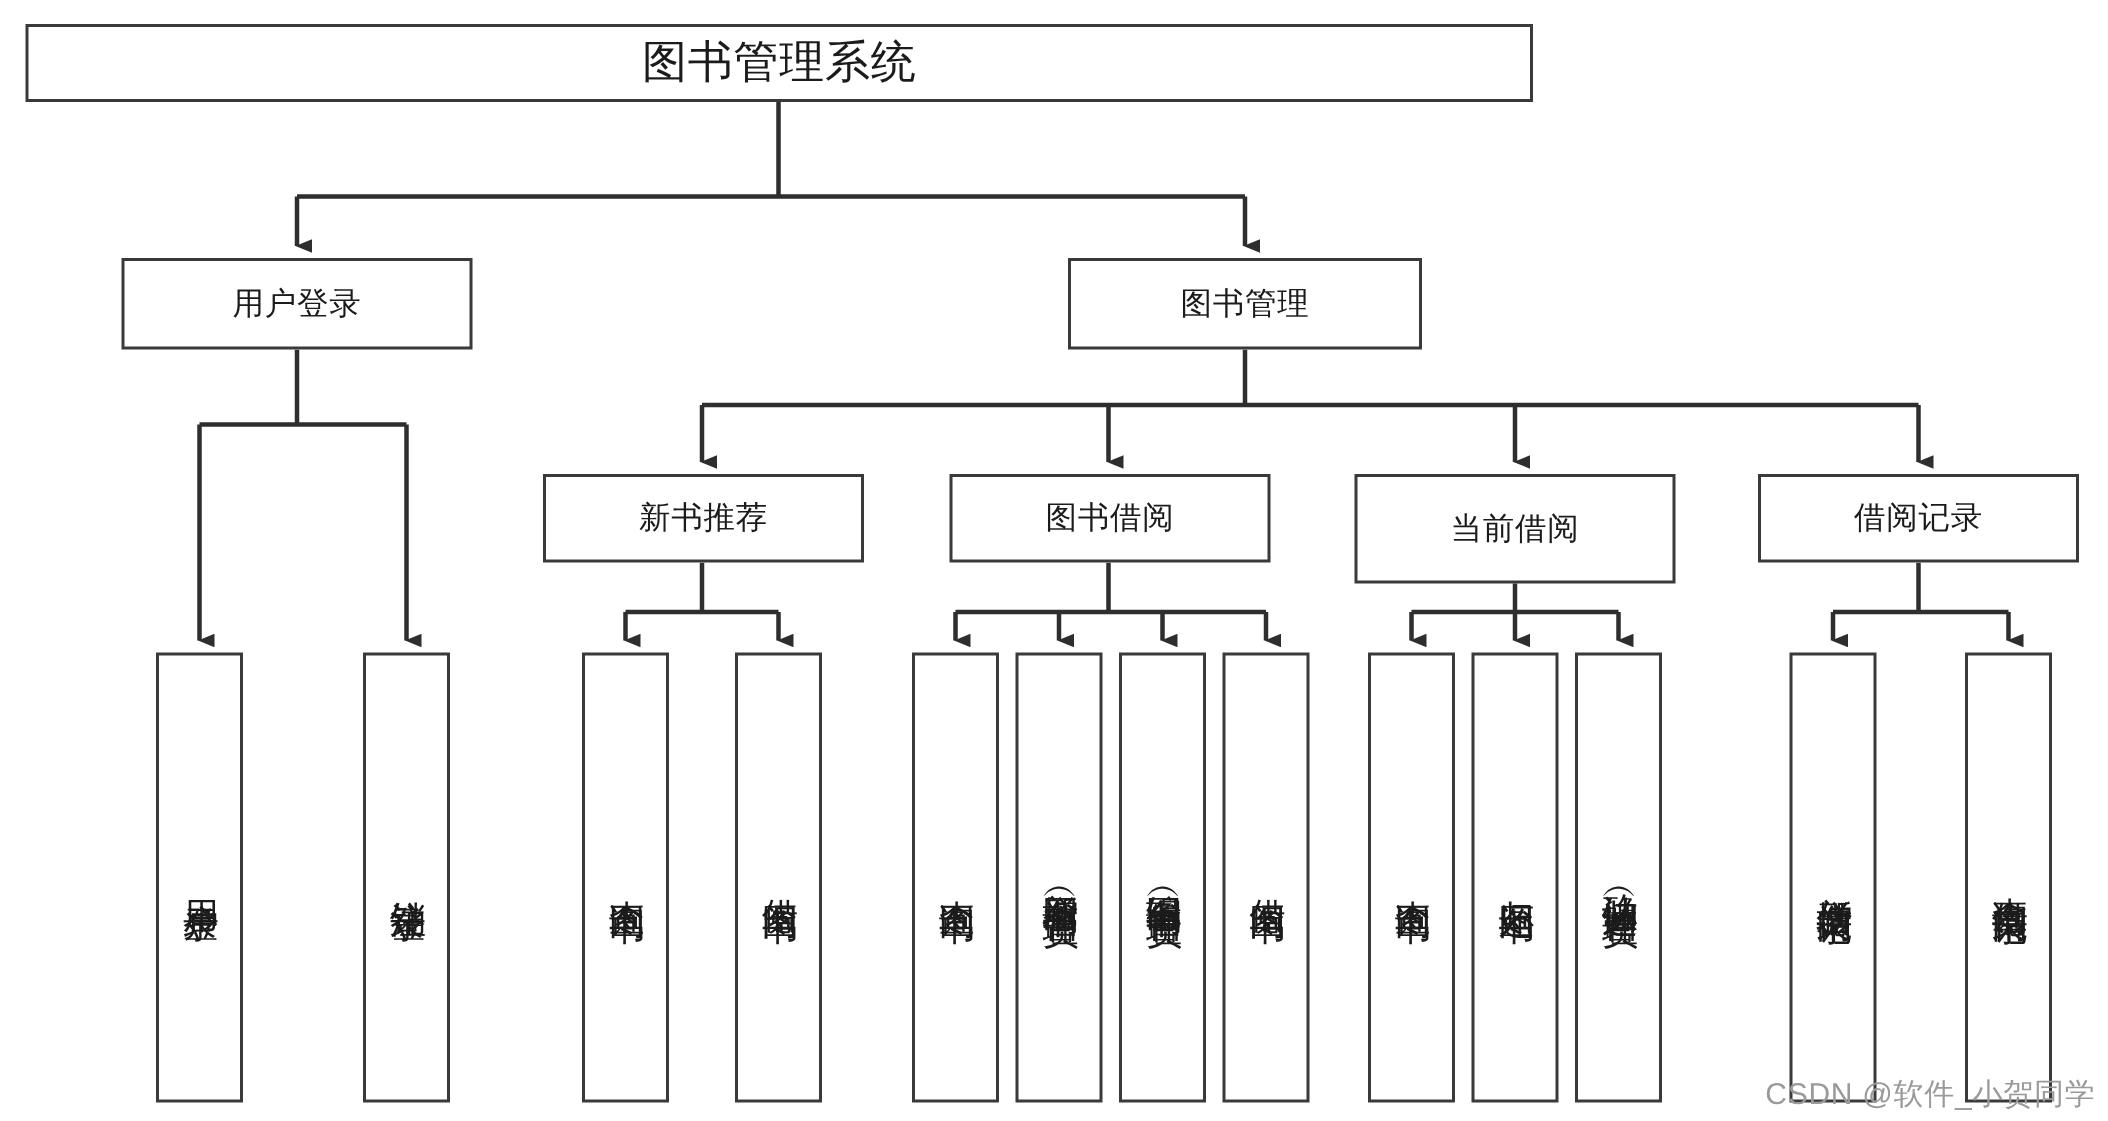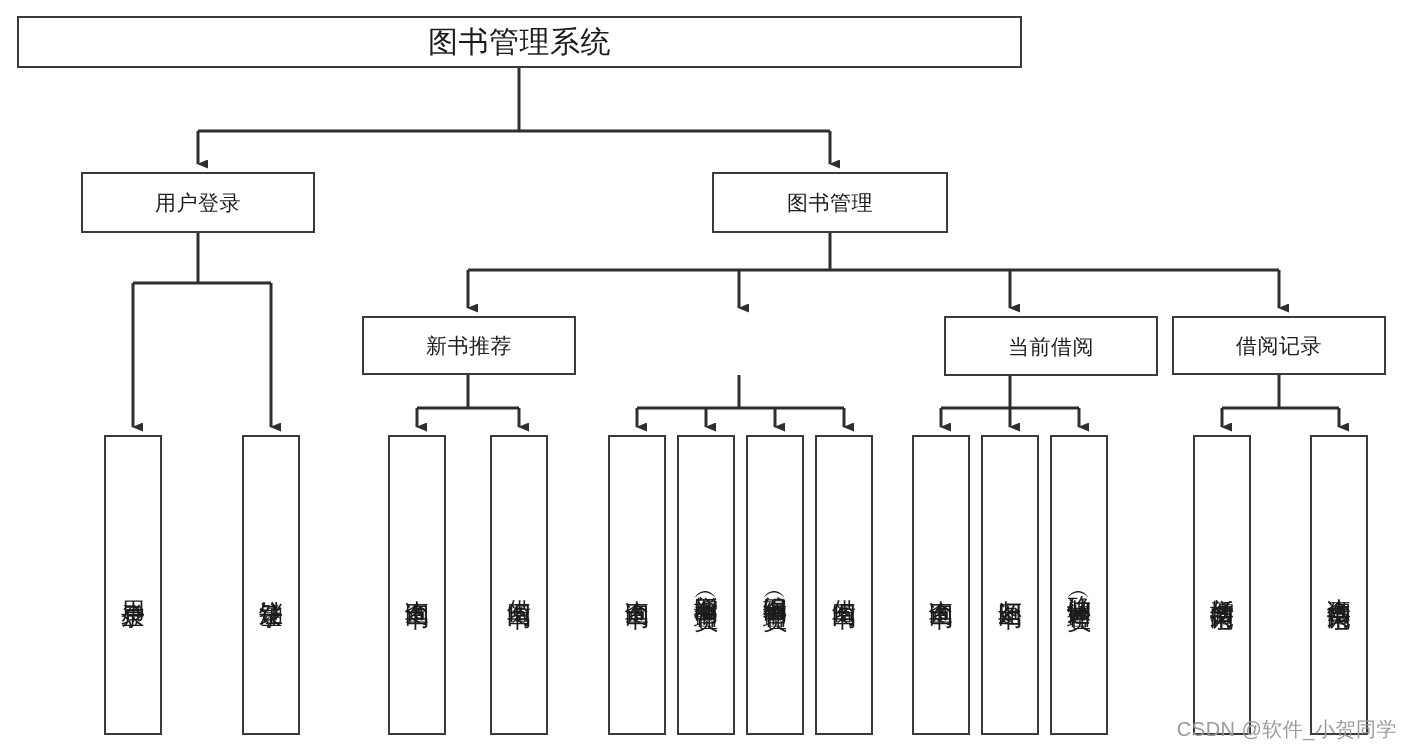"图书借阅" div.node { html: none -> <div> <span>图书借阅</span> </div> }
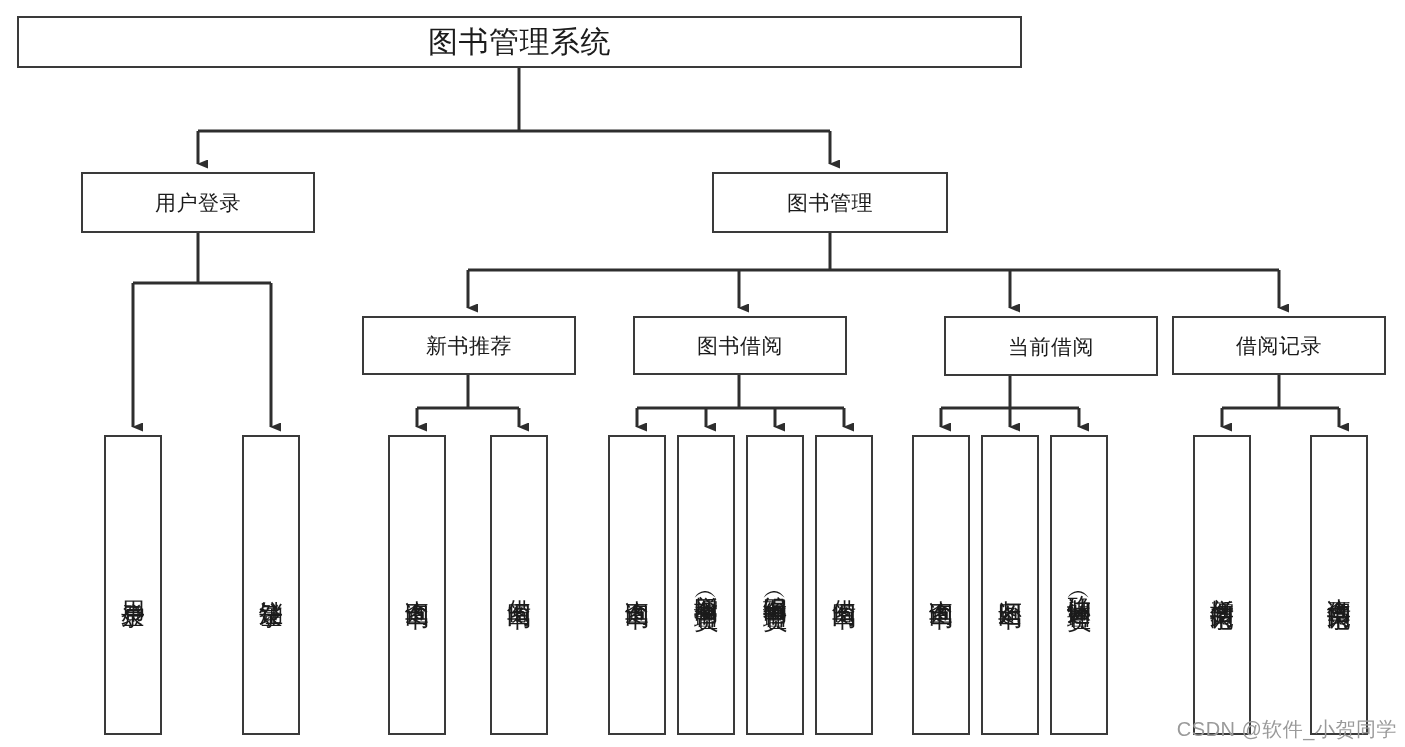"当前借阅" div.node { height: 60px -> 73px; left: 944px -> 903px }
